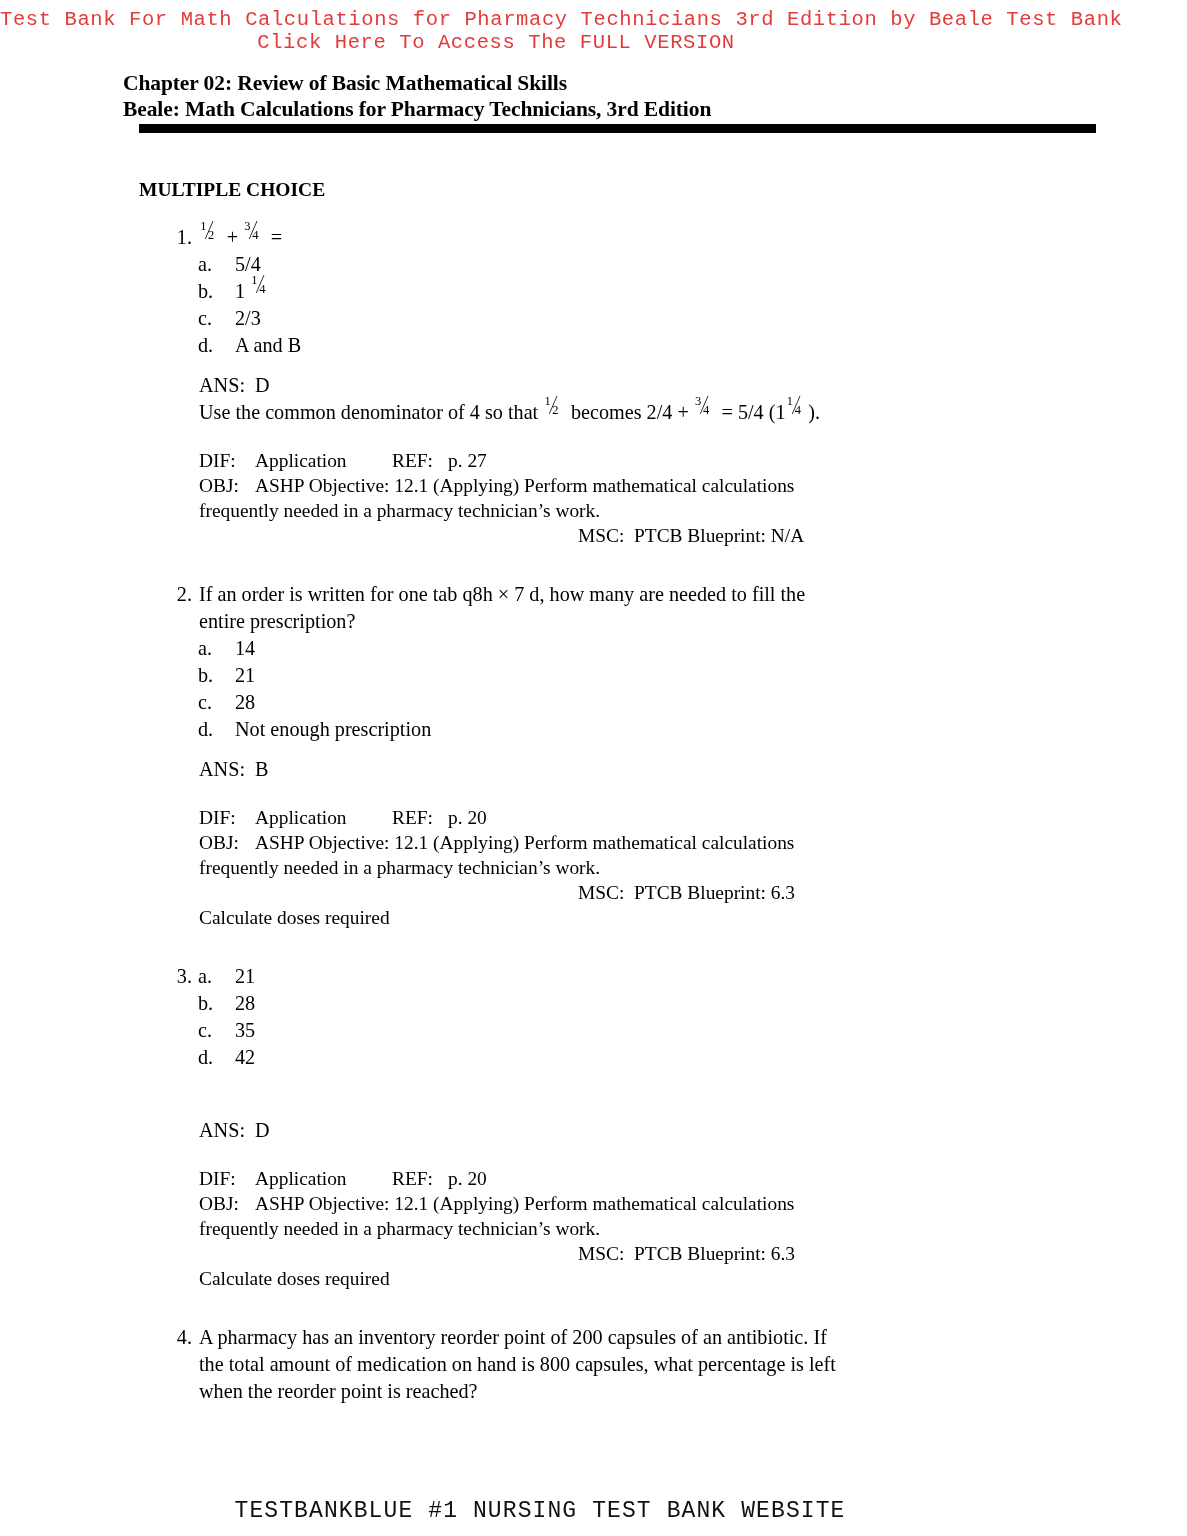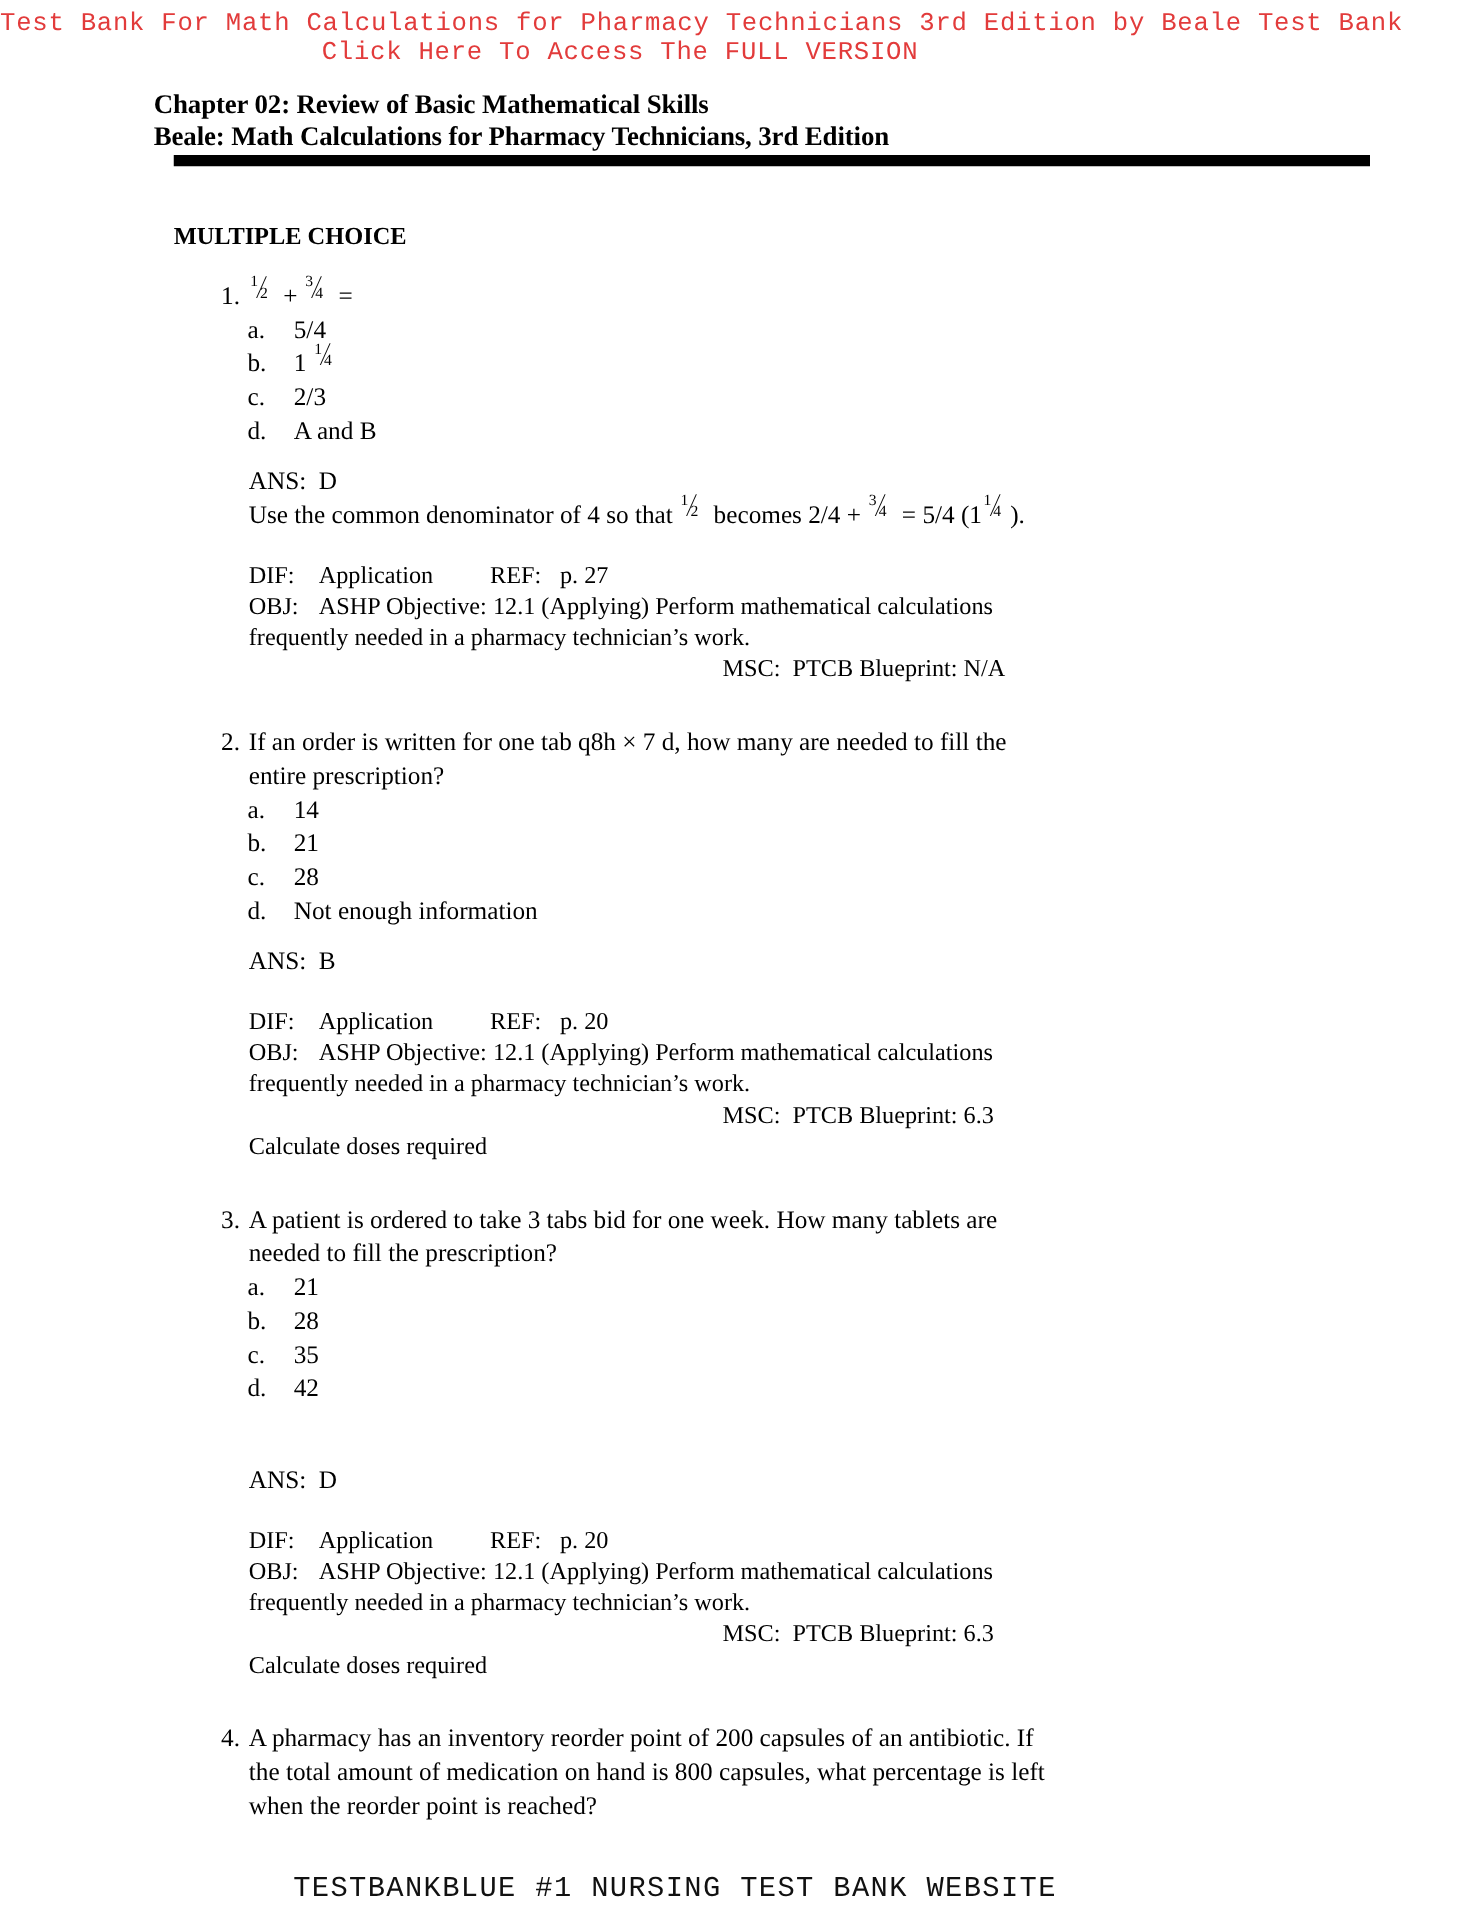"Not enough information" span { text: information -> prescription }
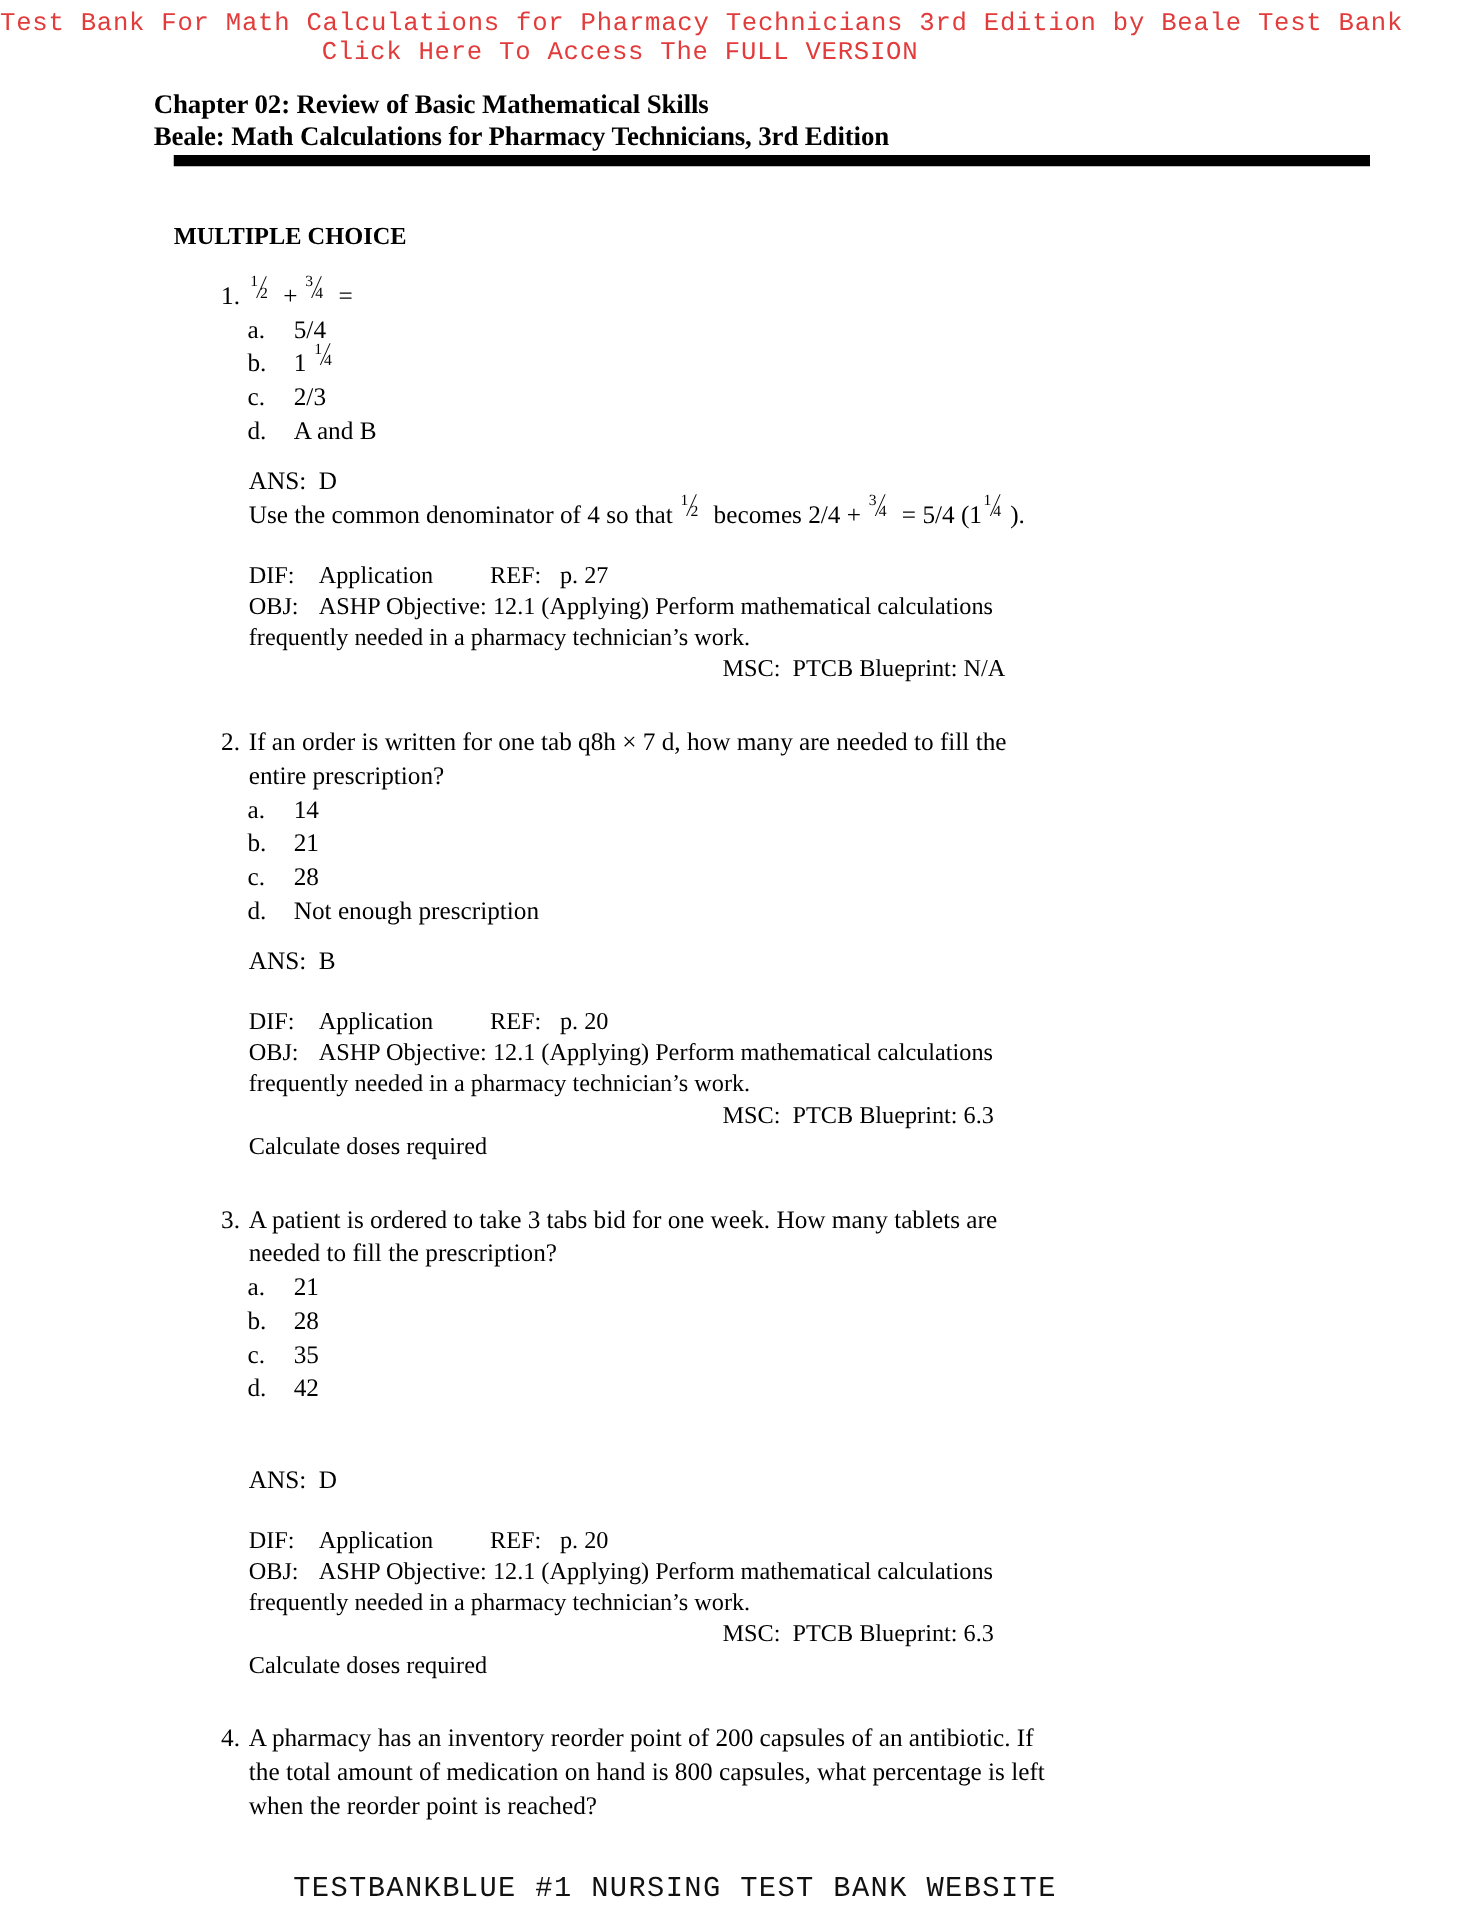"A patient is ordered to" span { html: <span>A patient is ordered to take 3 tabs bid for one week. How many tablets are needed to fill the prescription?</span> -> none }
